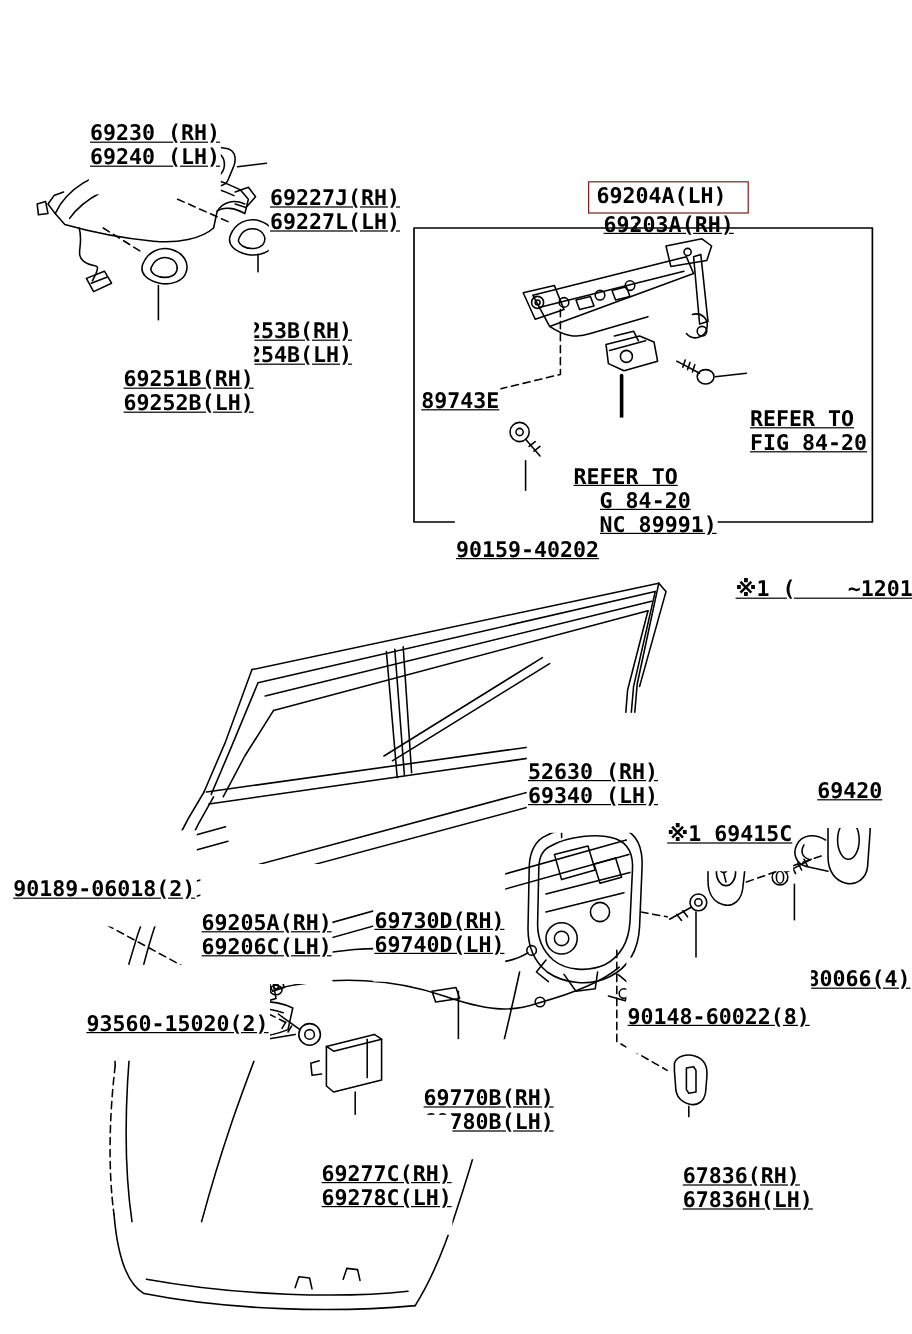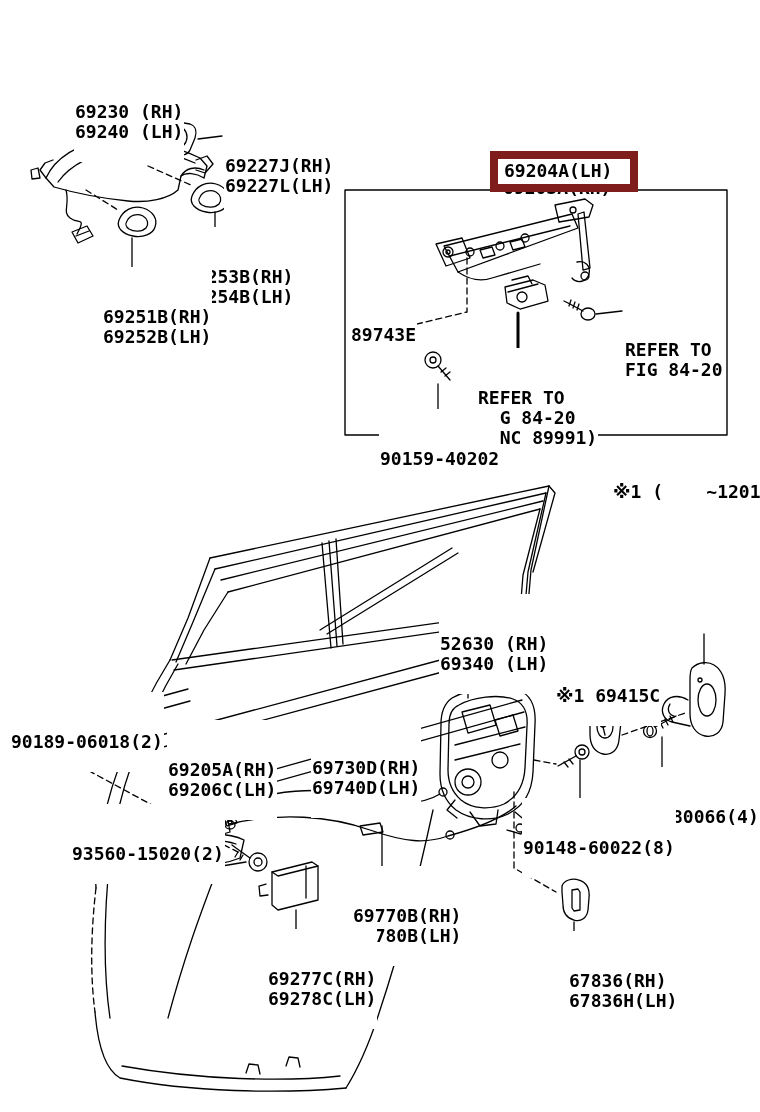"69230 (RH)" .lbl span { text-decoration: none -> underline }
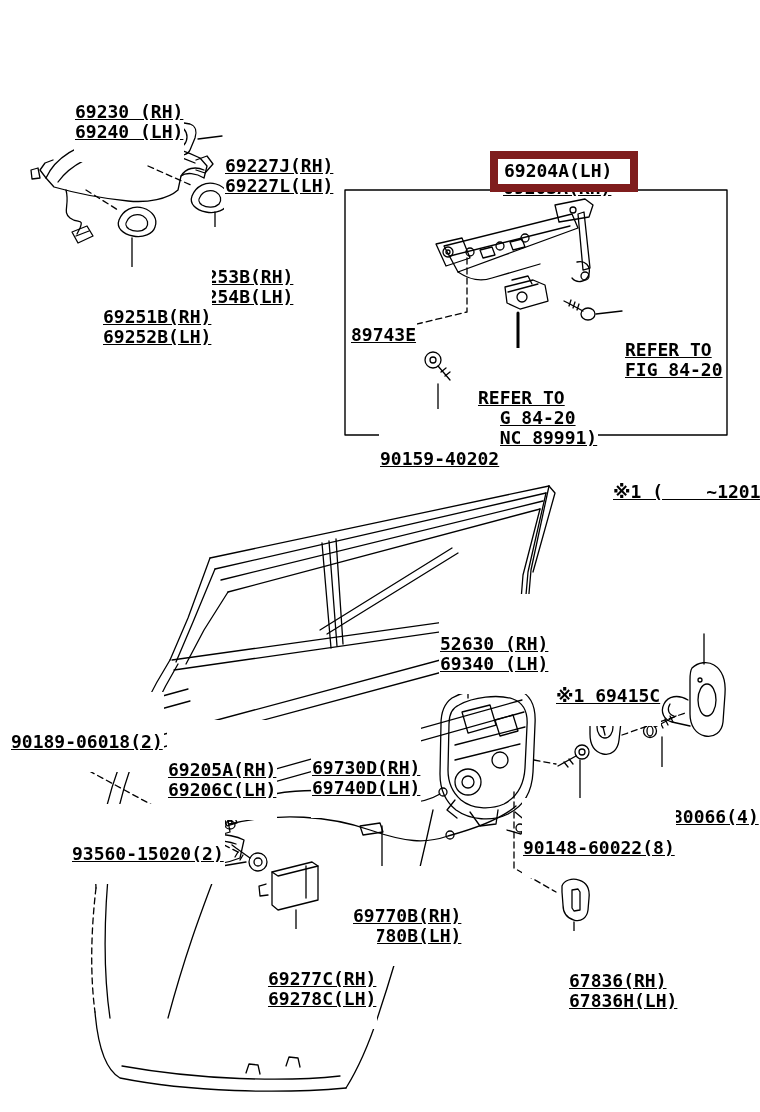"69204A(LH)" .hlbox { border: 8px solid #7f1d1d -> 1px solid #7f1d1d }
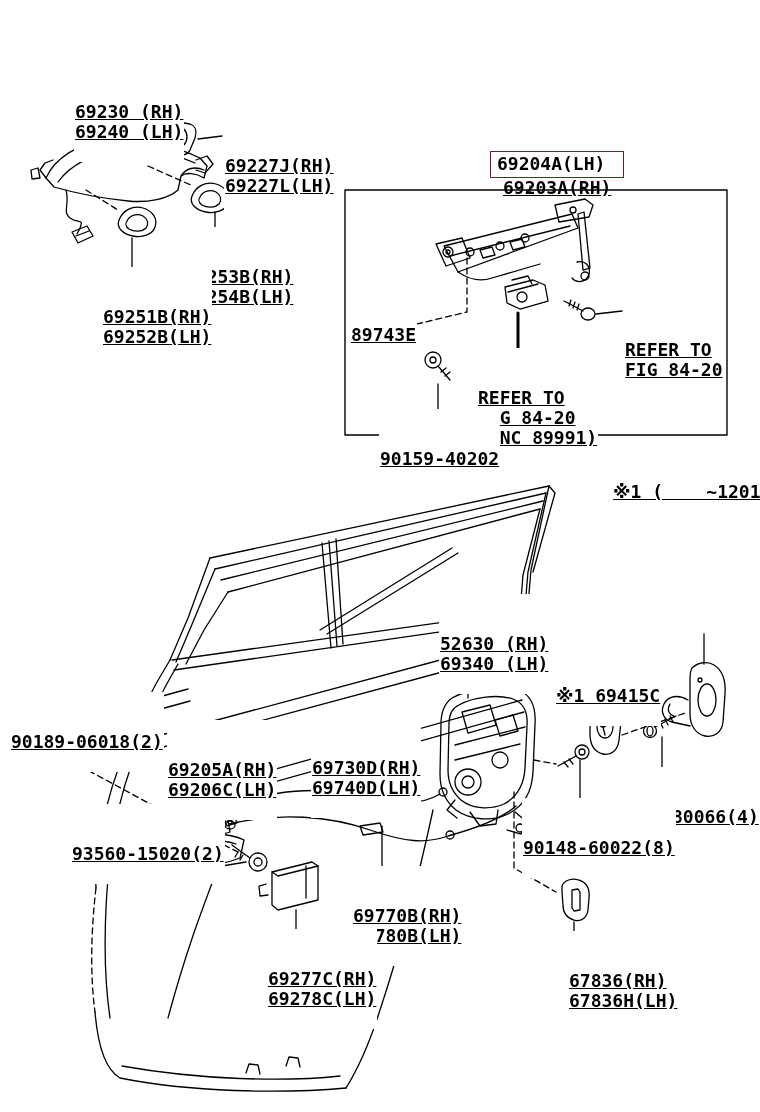"69420" div.lbl { html: none -> <div> <span>69420</span> </div> }
